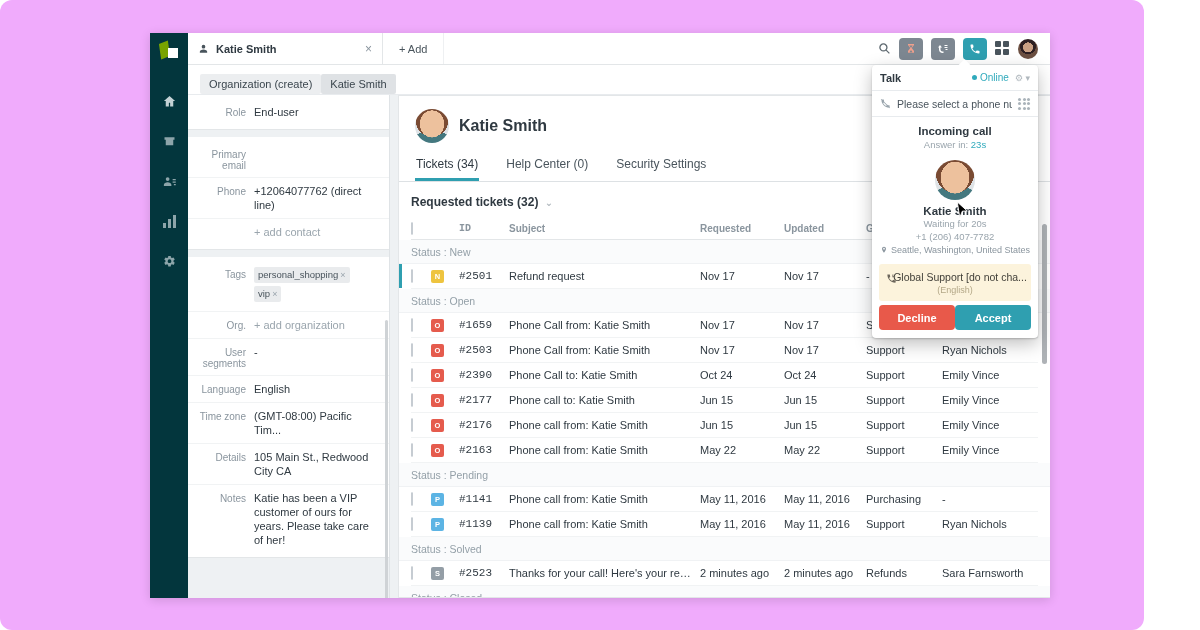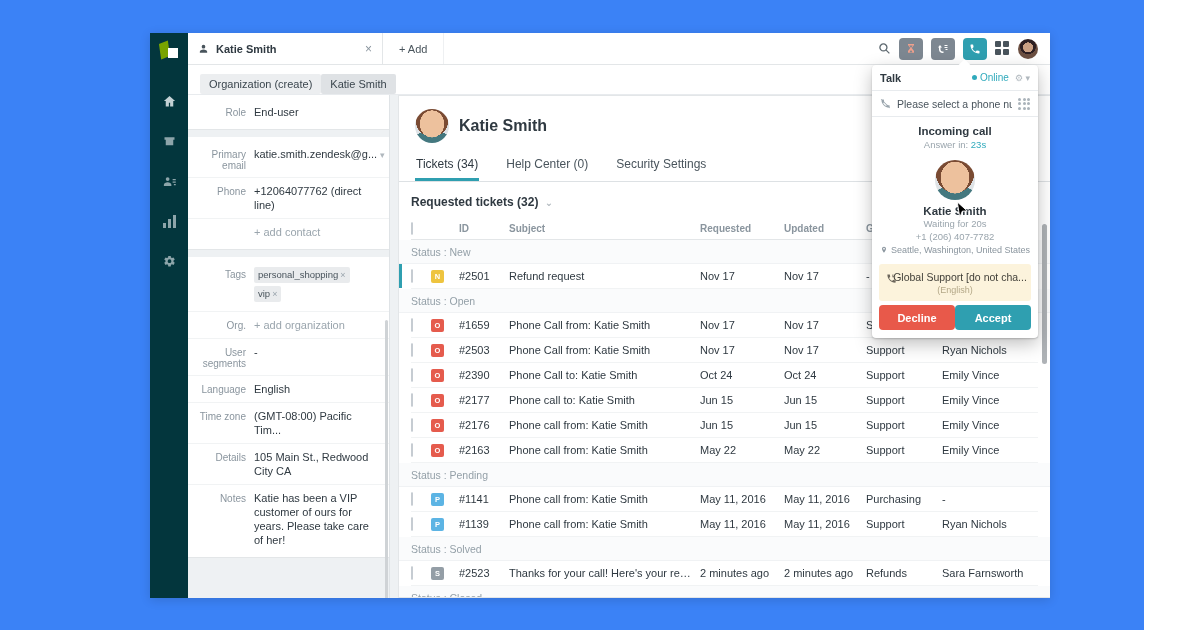"Katie Smith" .stage { background: #3b82f6 -> #f0abfc; border-radius: none -> 12px }
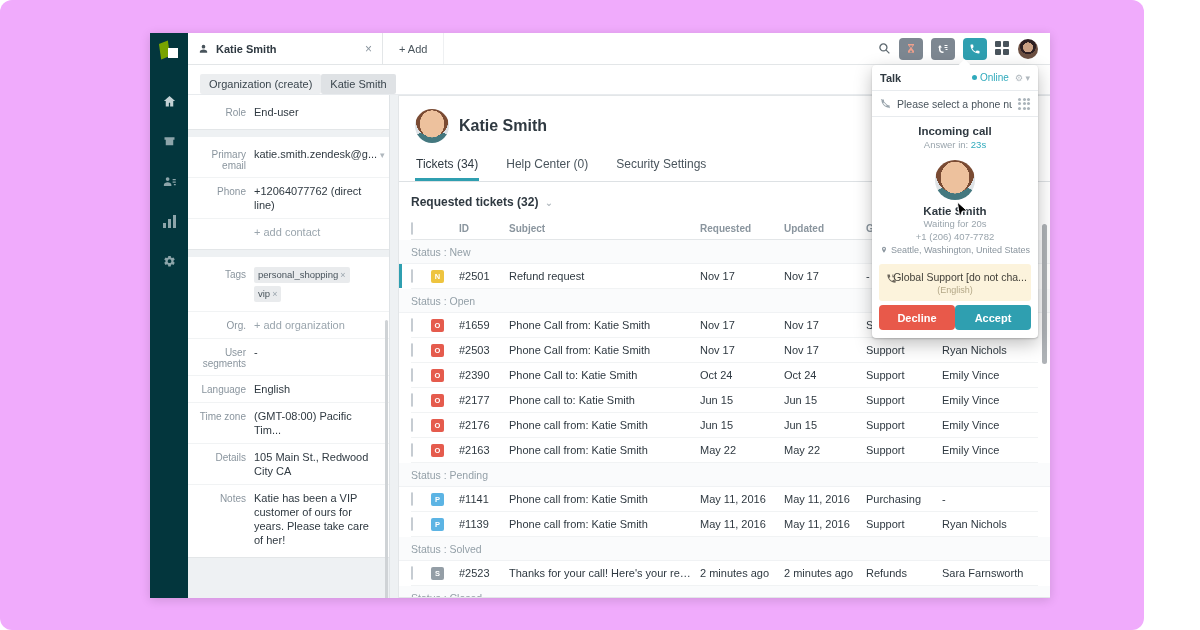"katie.smith.zendesk@g... ▾" span.fvalue { html: <span><span>katie.smith.zendesk@g...</span><span>▾</span></span> -> none }
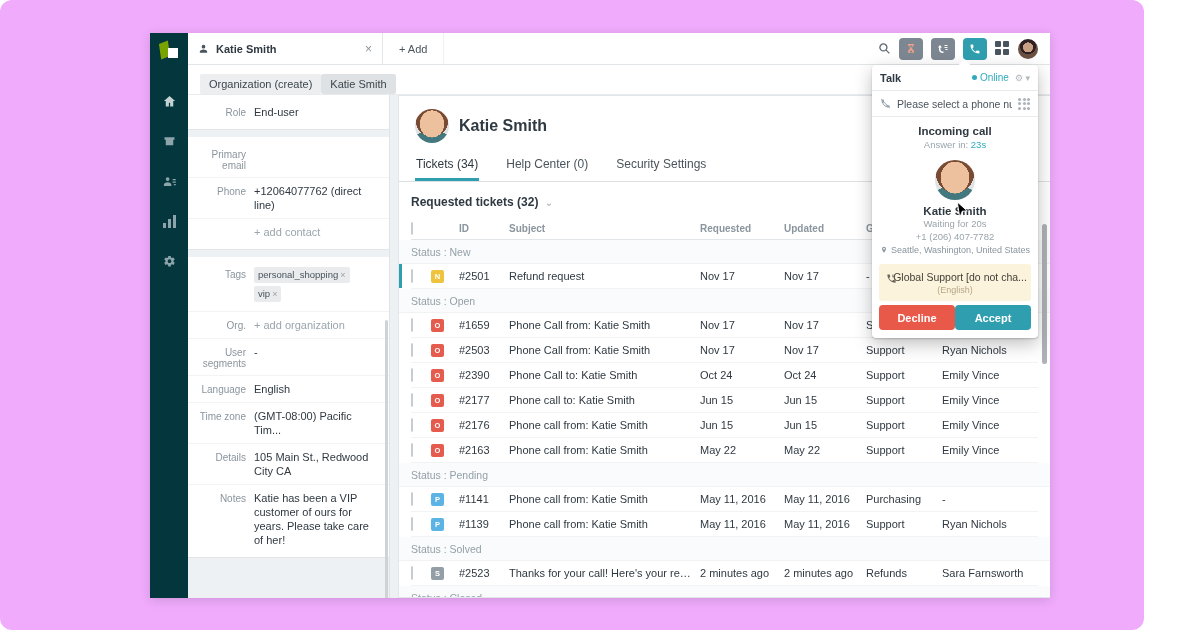"ID" .c-id { font-family: none -> Liberation Mono, monospace }
